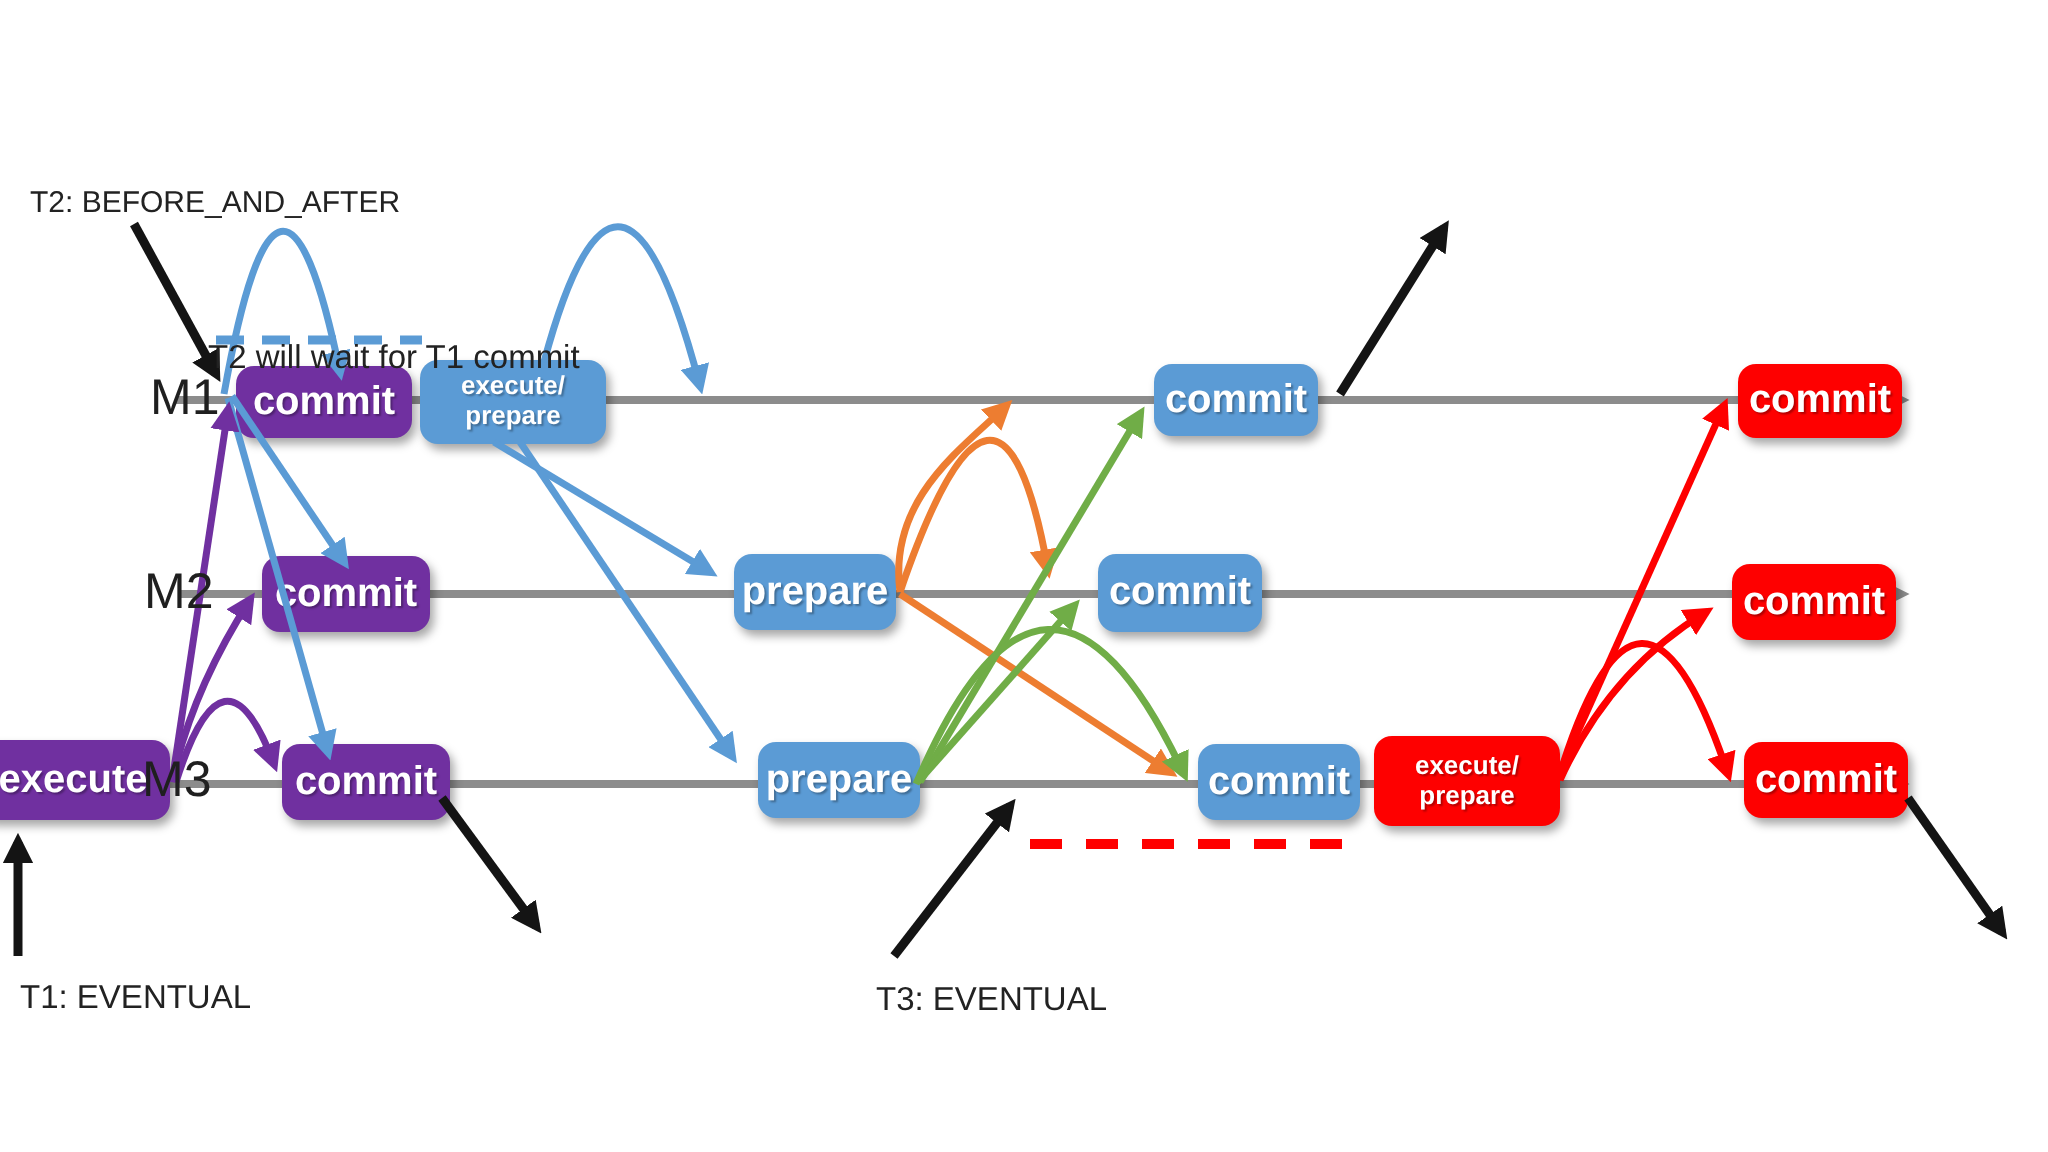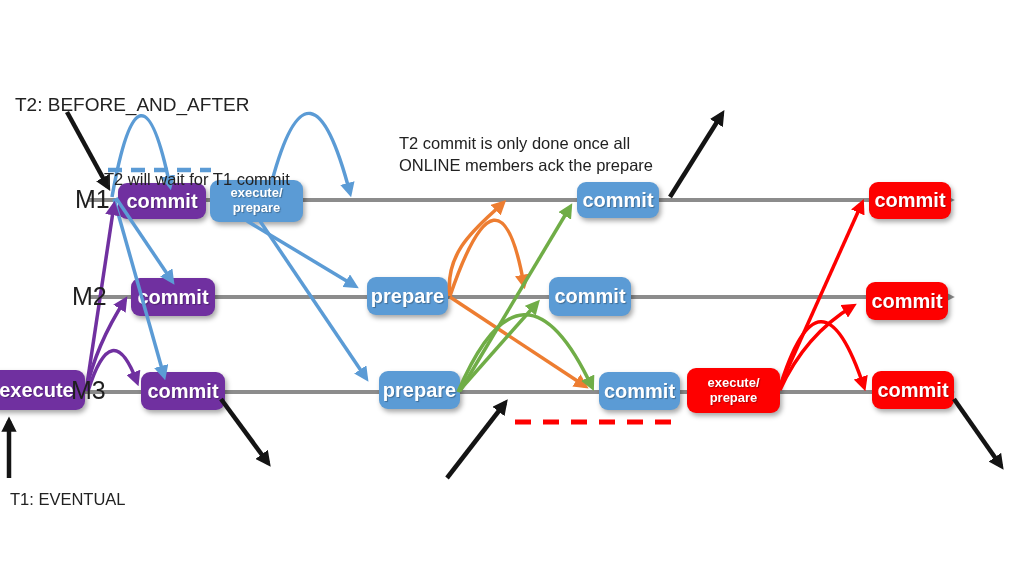"T2: BEFORE_AND_AFTER" .fs17 { font-size: 19px -> 15px }
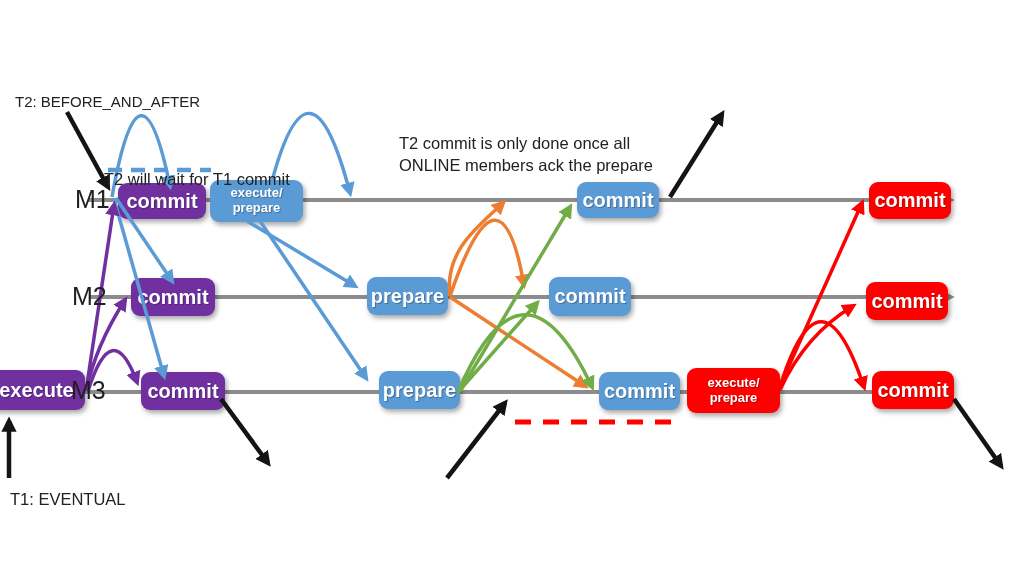"T2 commit is only done" div.note { html: <div>T2 commit is only done once all ONLINE members ack the prepare</div> -> none }
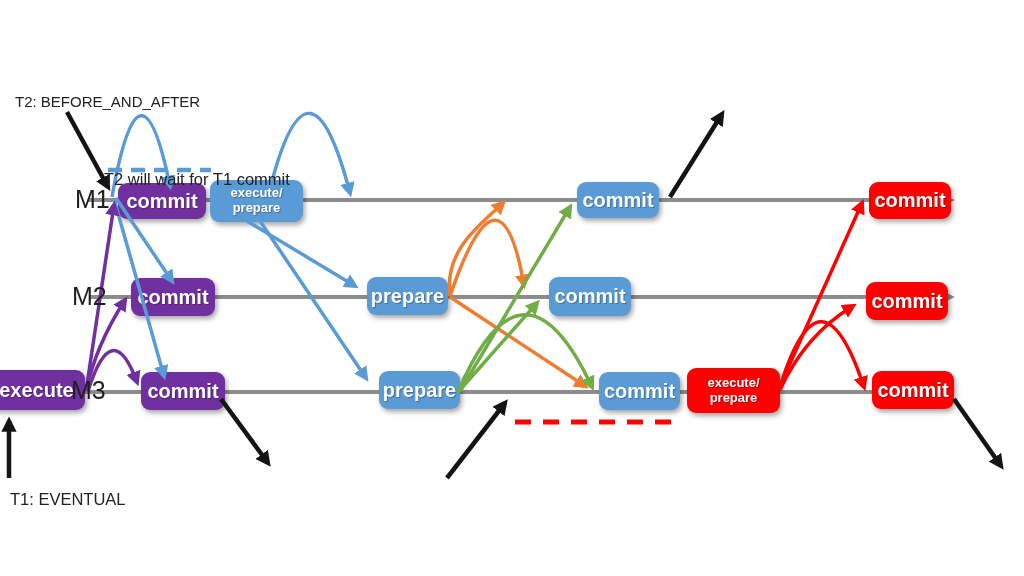"T3: EVENTUAL" div.note { html: none -> <div>T3: EVENTUAL</div> }
